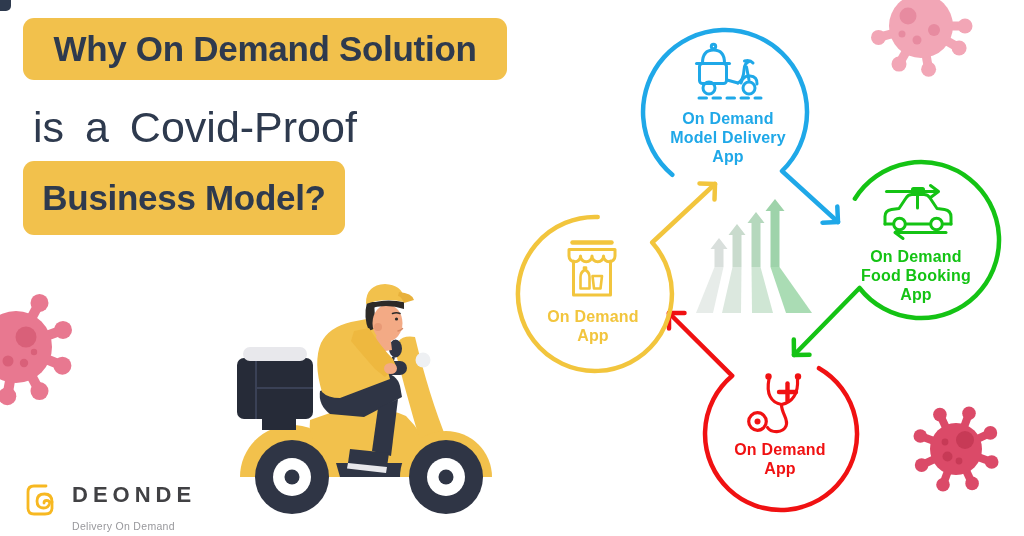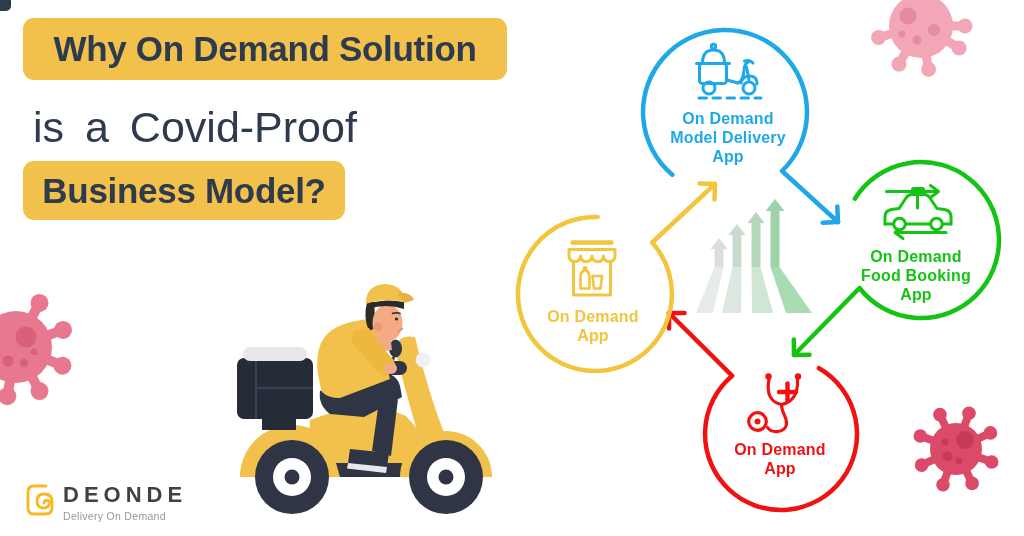"Business Model?" .hl2 { height: 59px -> 74px }
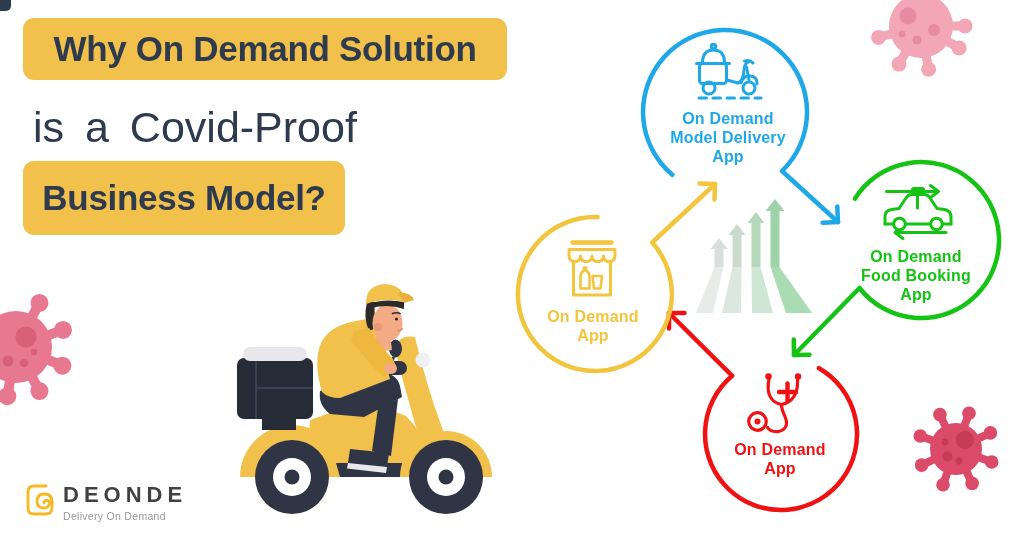"DEONDE" .logo { gap: 6px -> 15px }
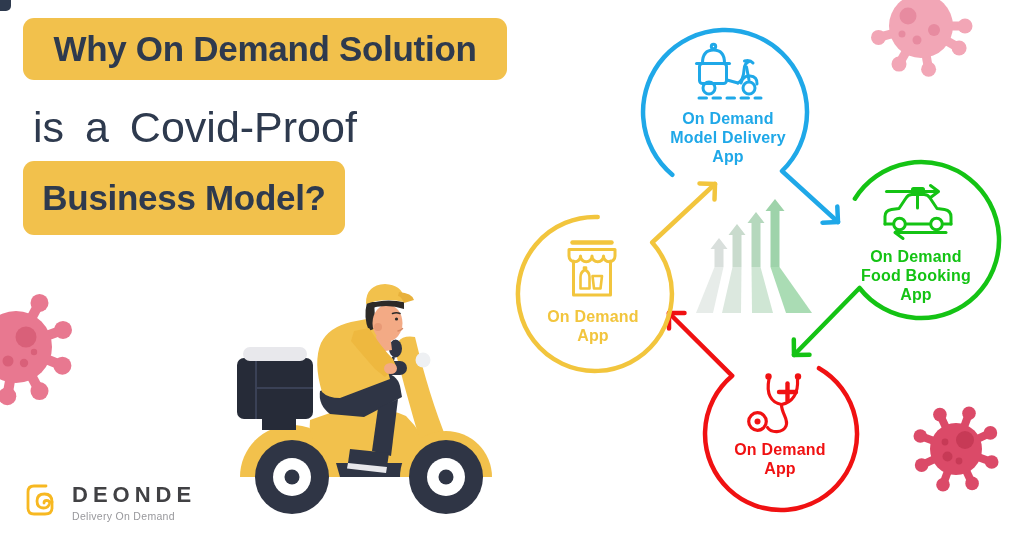"Delivery On Demand" .logo-tag { margin-top: 3px -> 13px }
